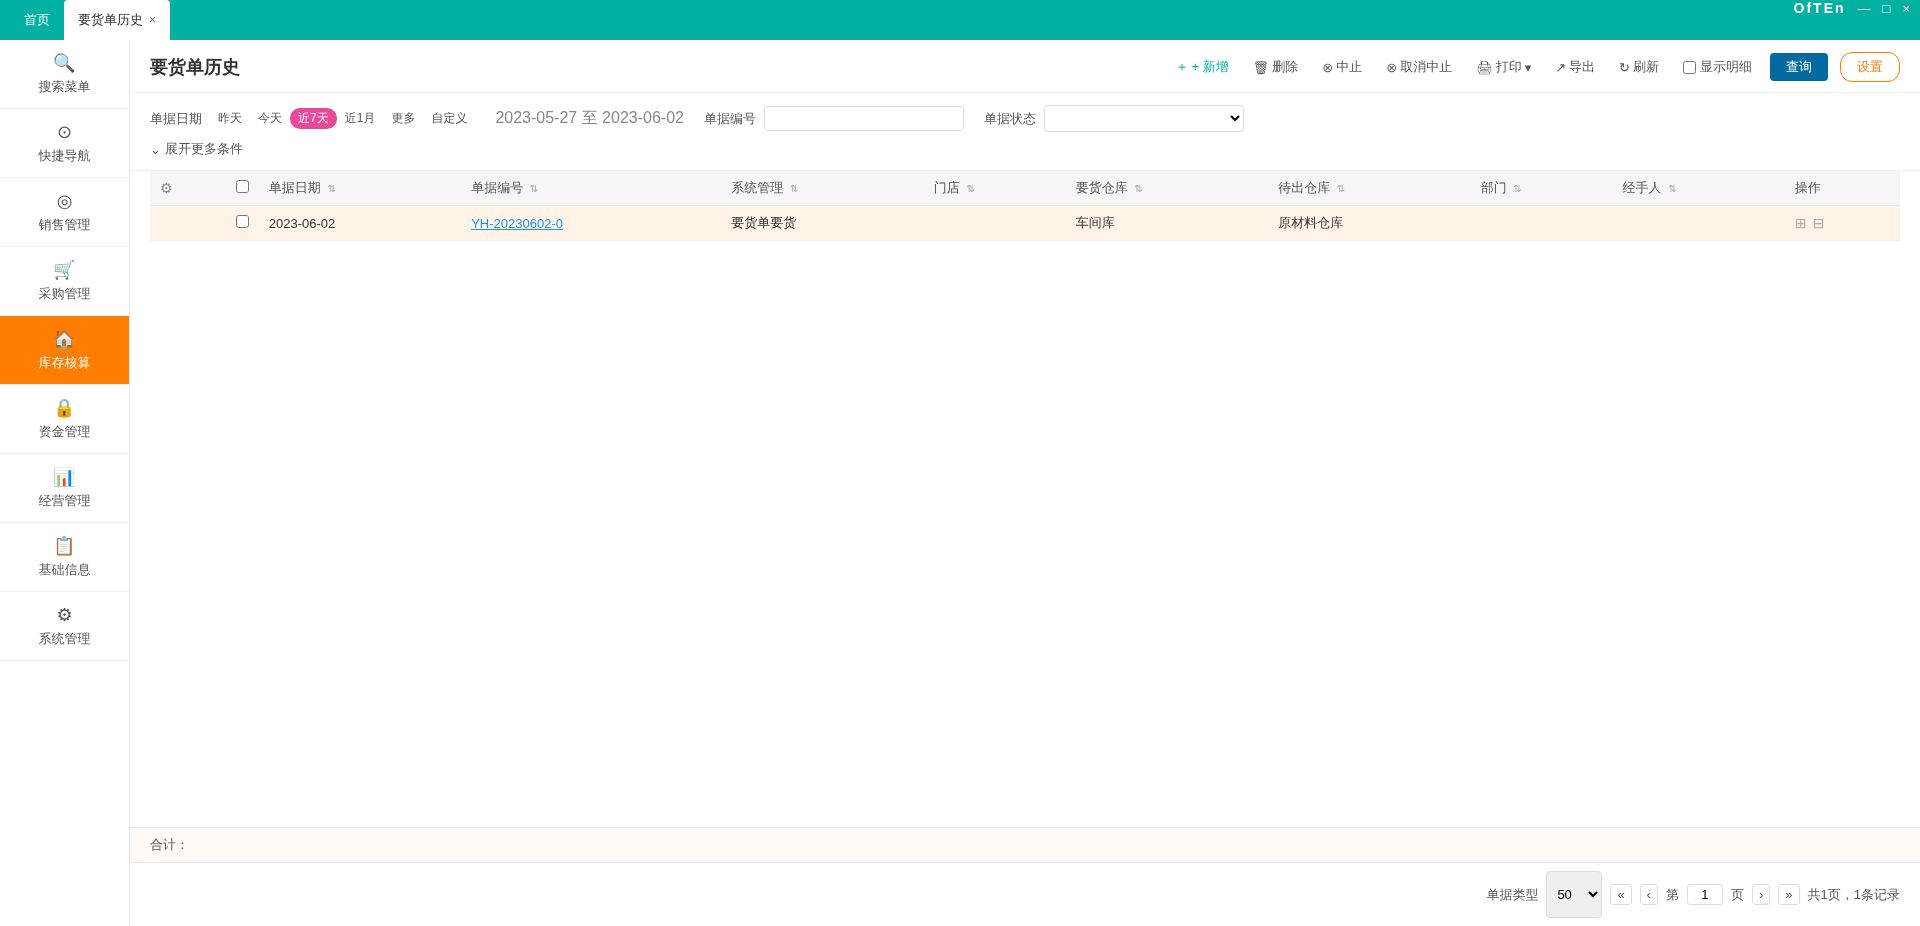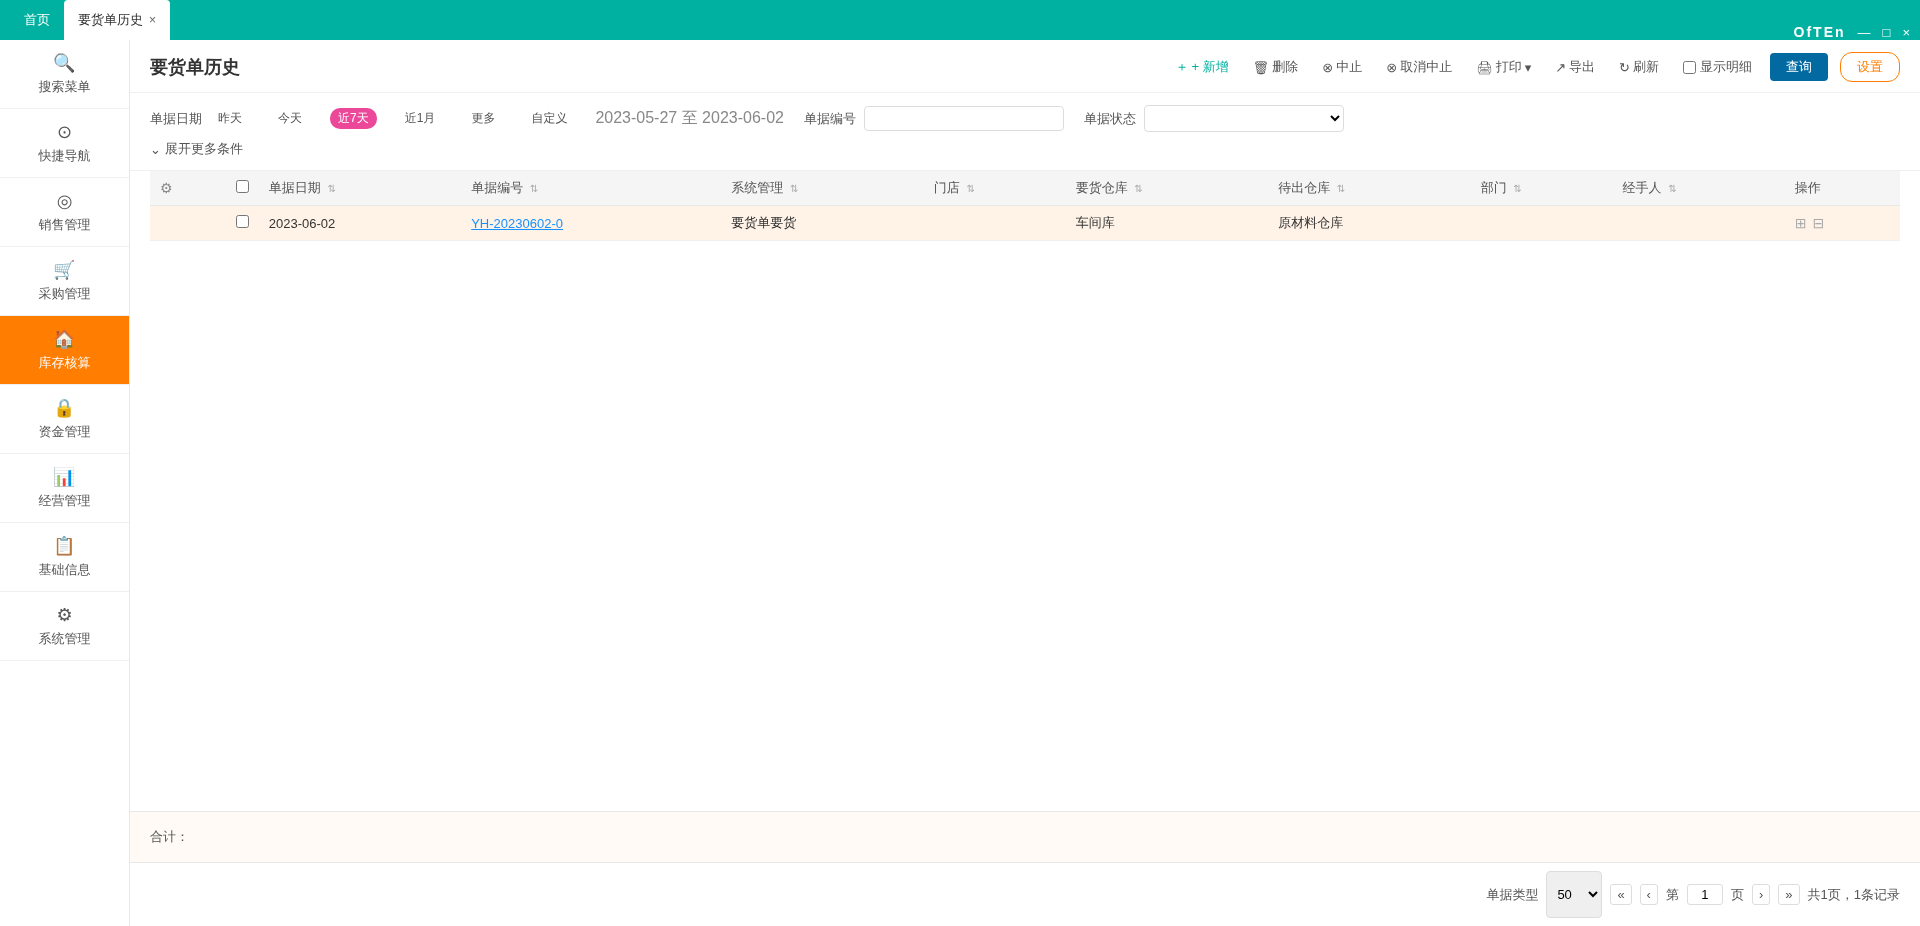"首页" .top-nav { align-items: flex-end -> flex-start }
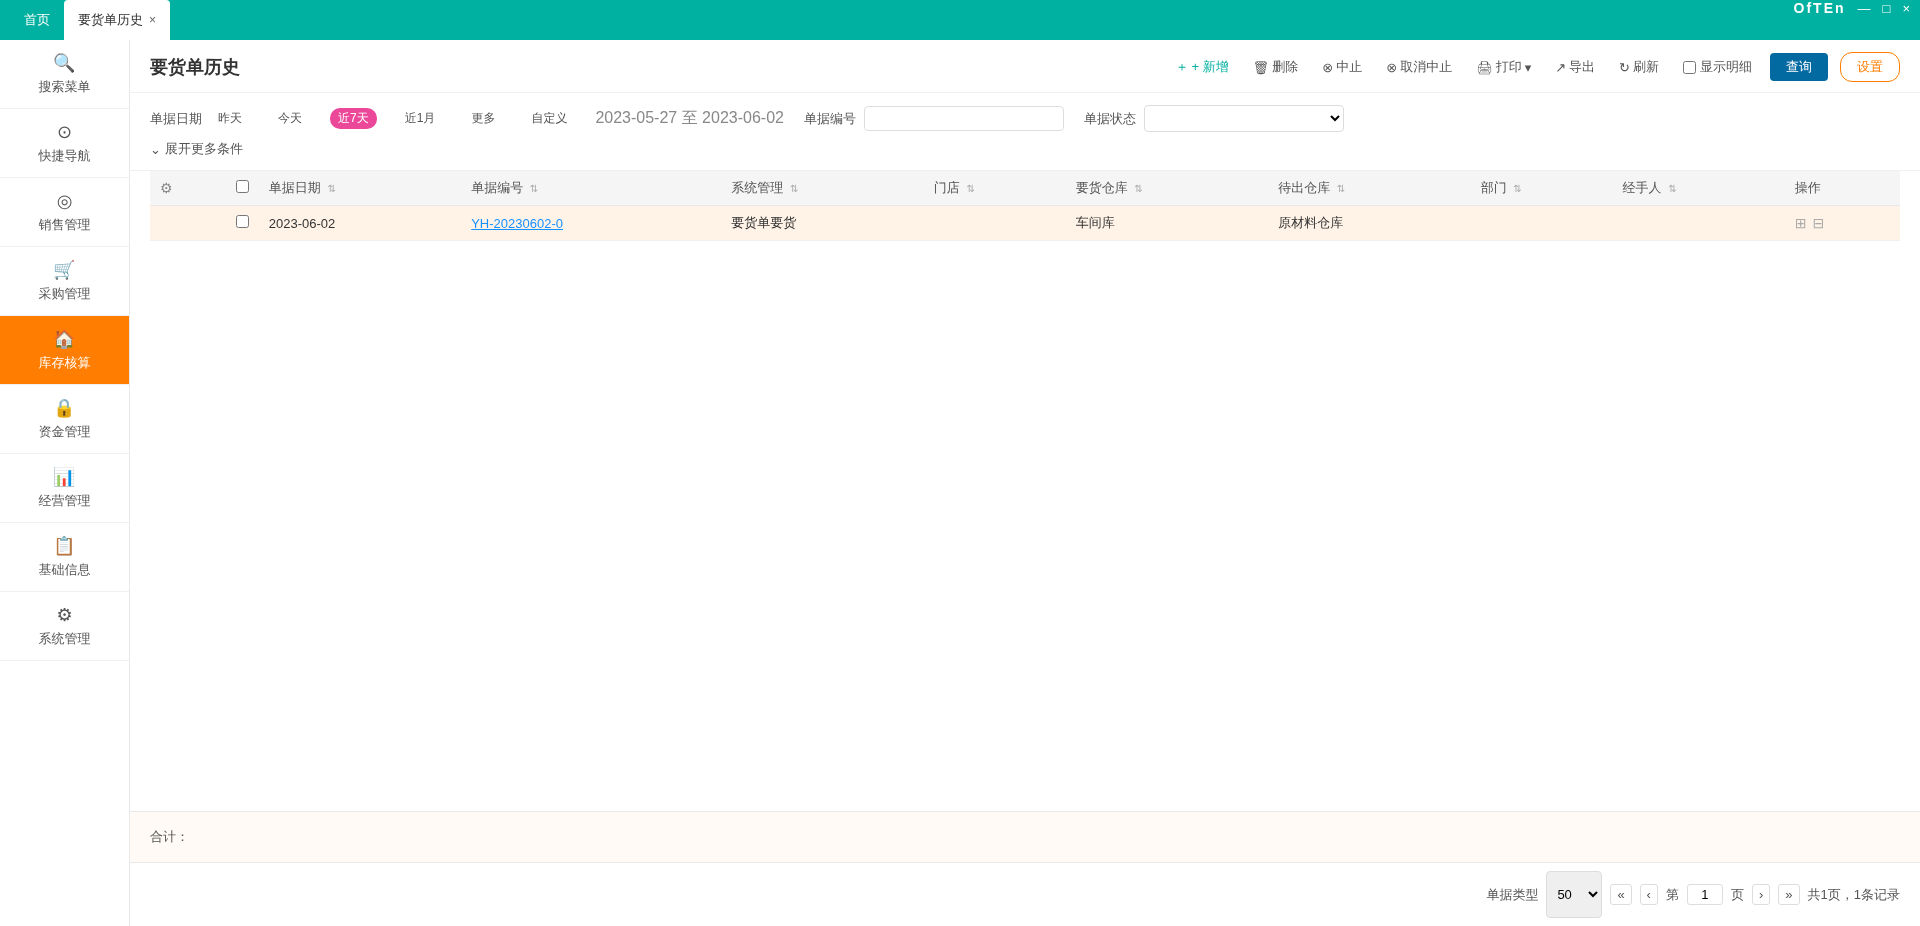"昨天" .filter-tags { gap: 20px -> 0 }
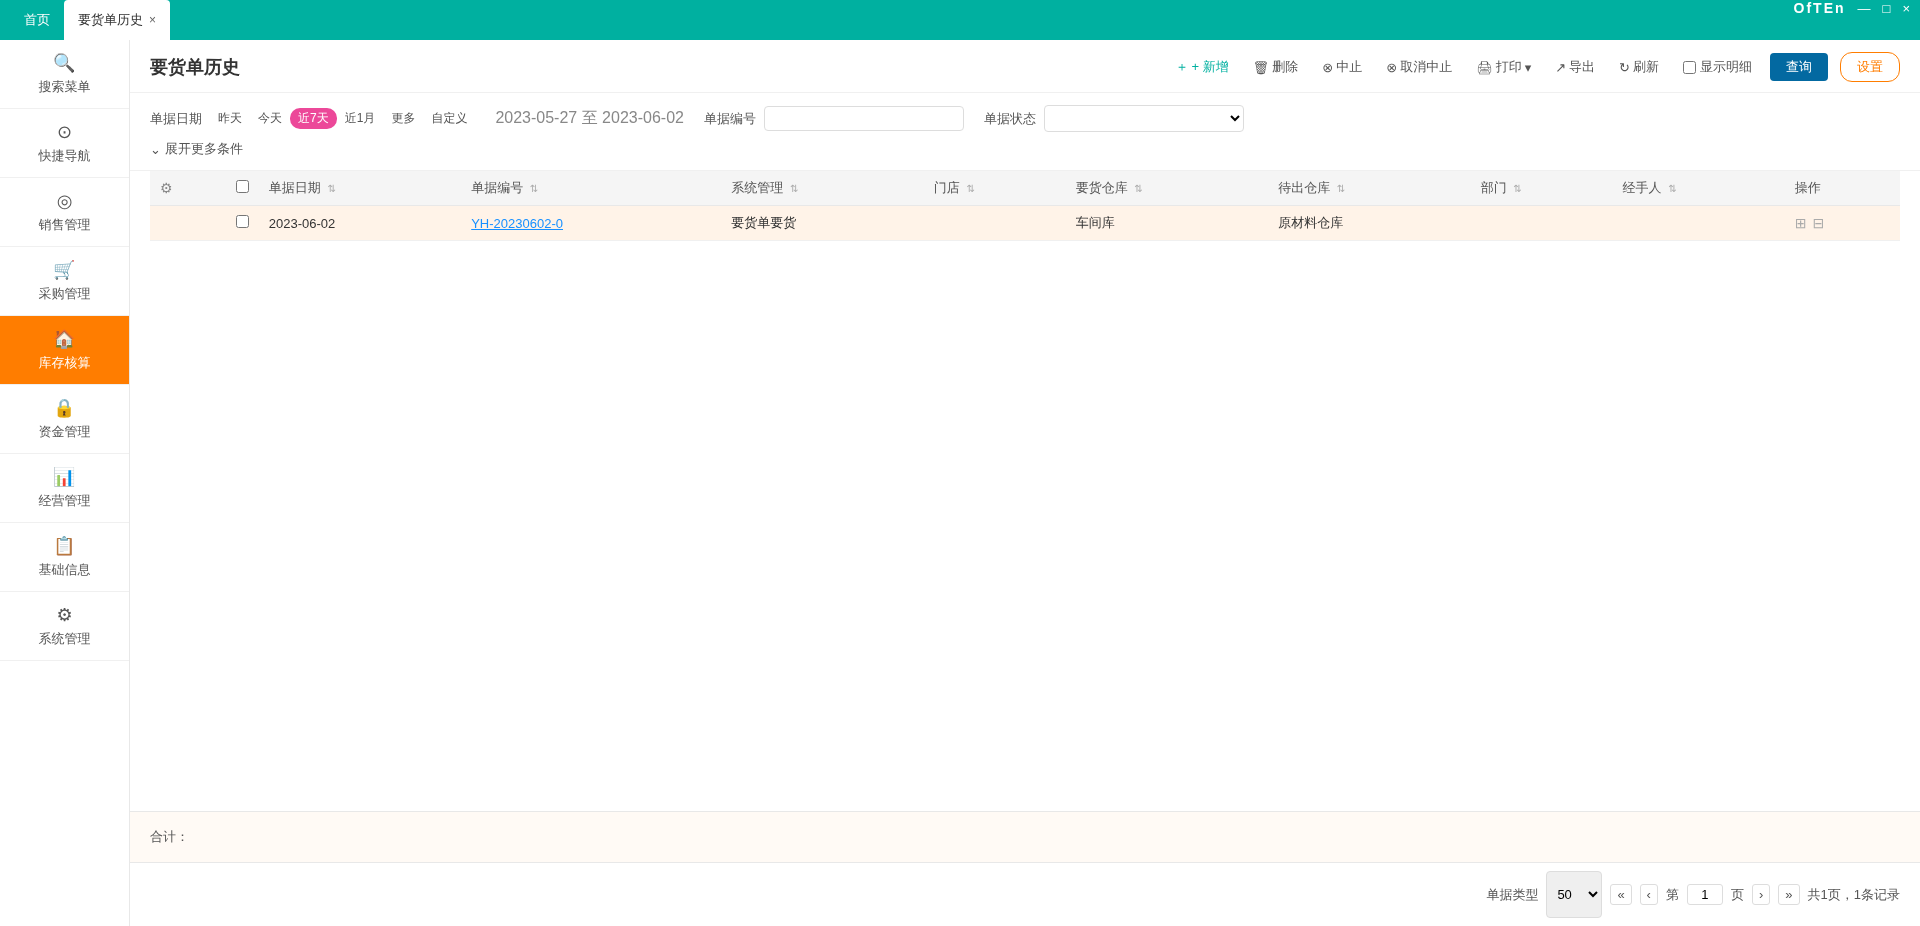"合计：" .table-footer { padding: 16px 20px -> 8px 20px }
